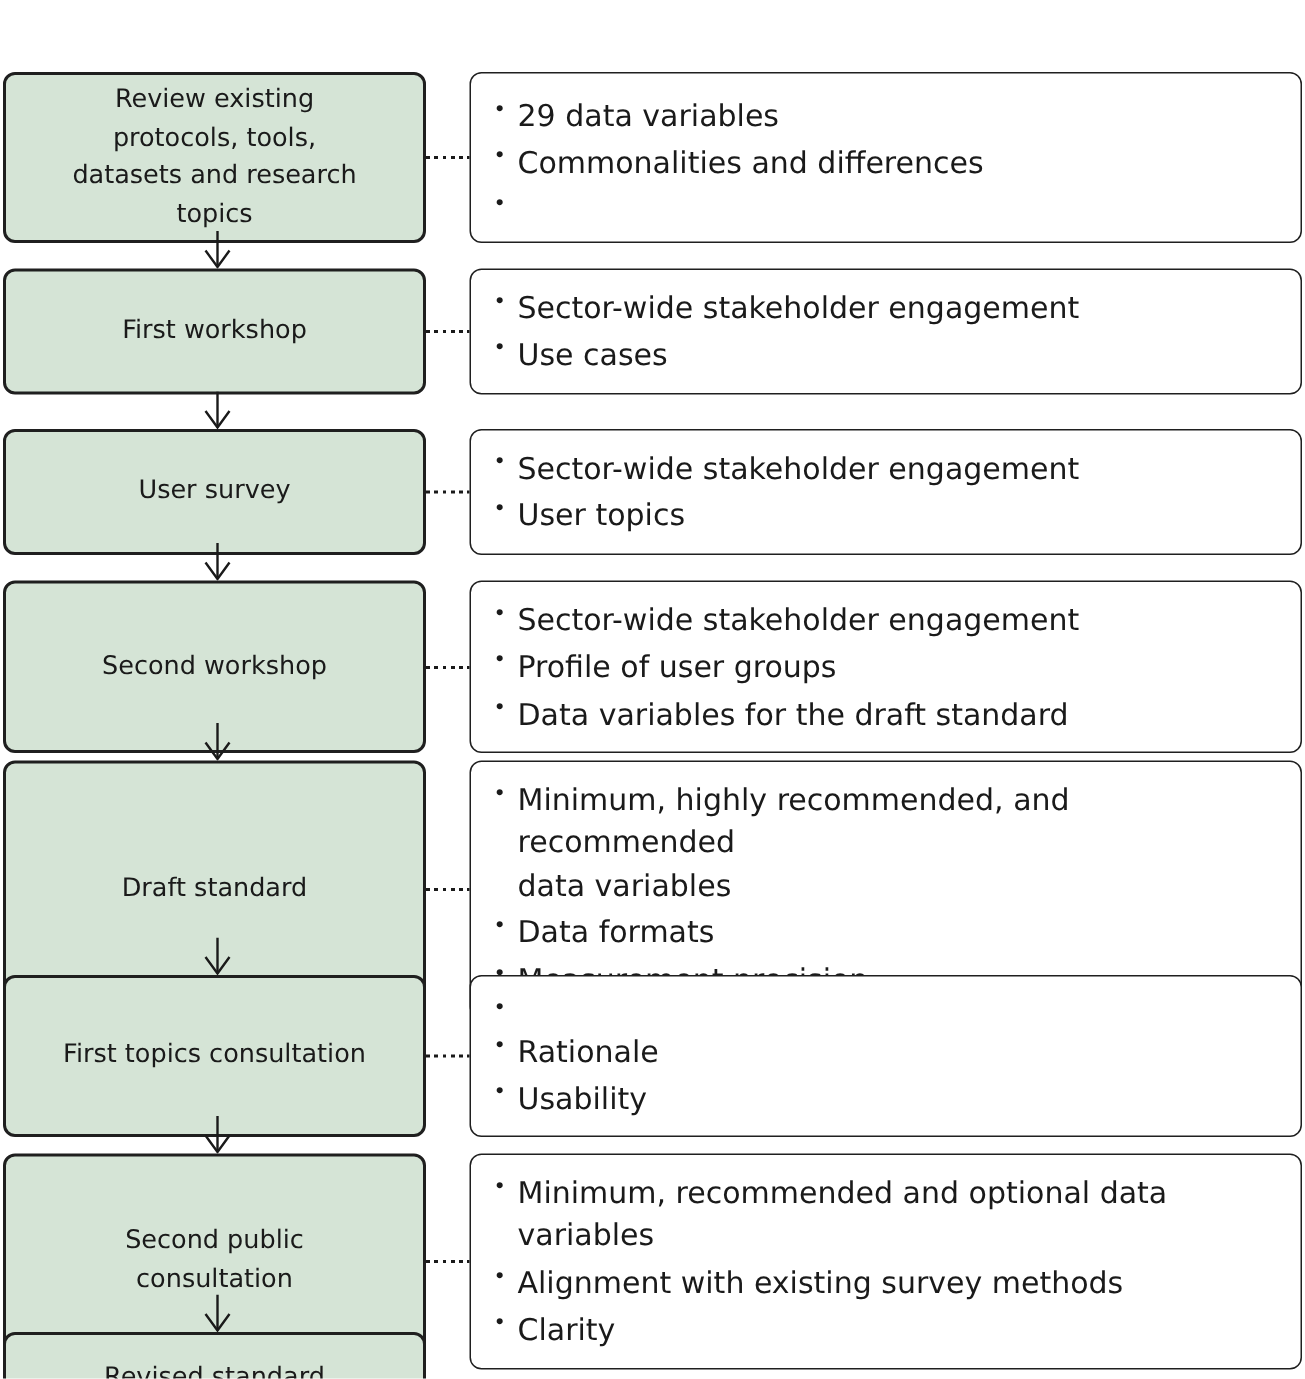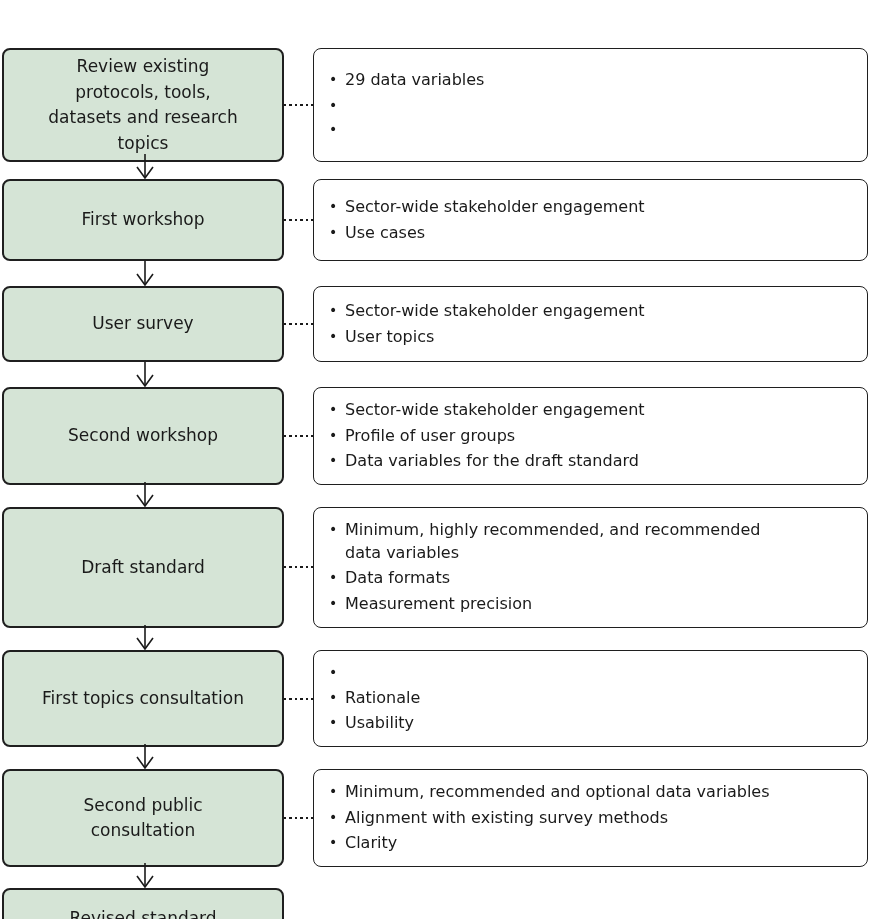"29 data variables" .li-text { font-size: 16px -> 20px }
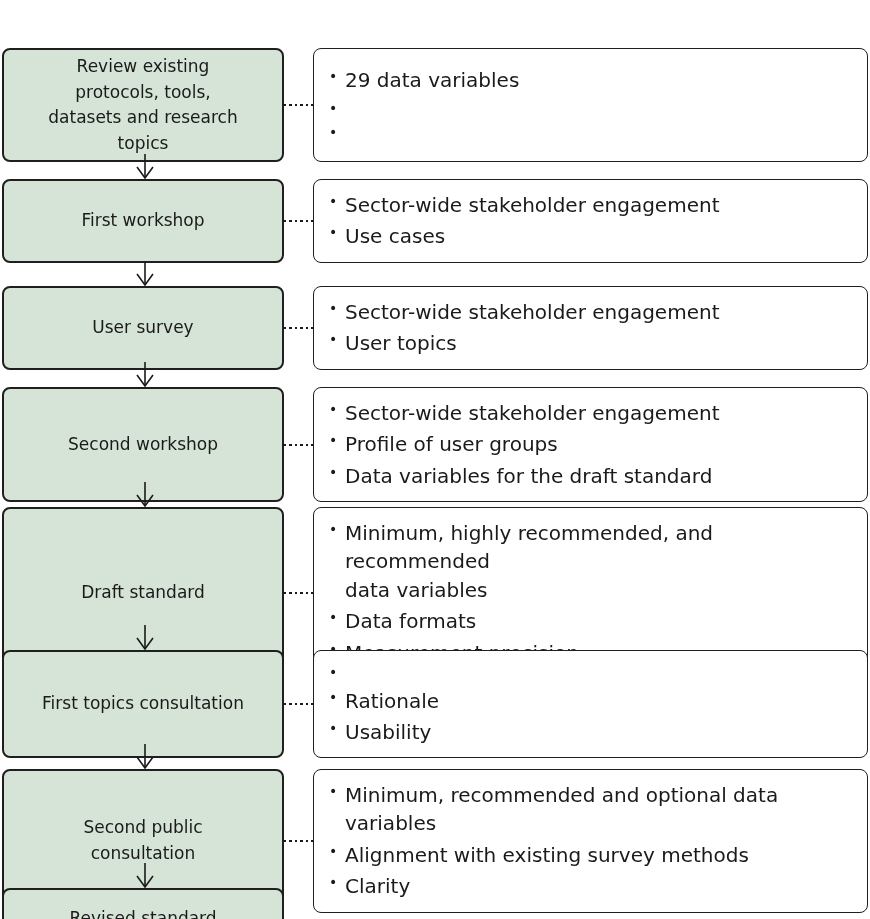"Commonalities and differences" span.li-text { html: none -> <span>Commonalities and differences</span> }
